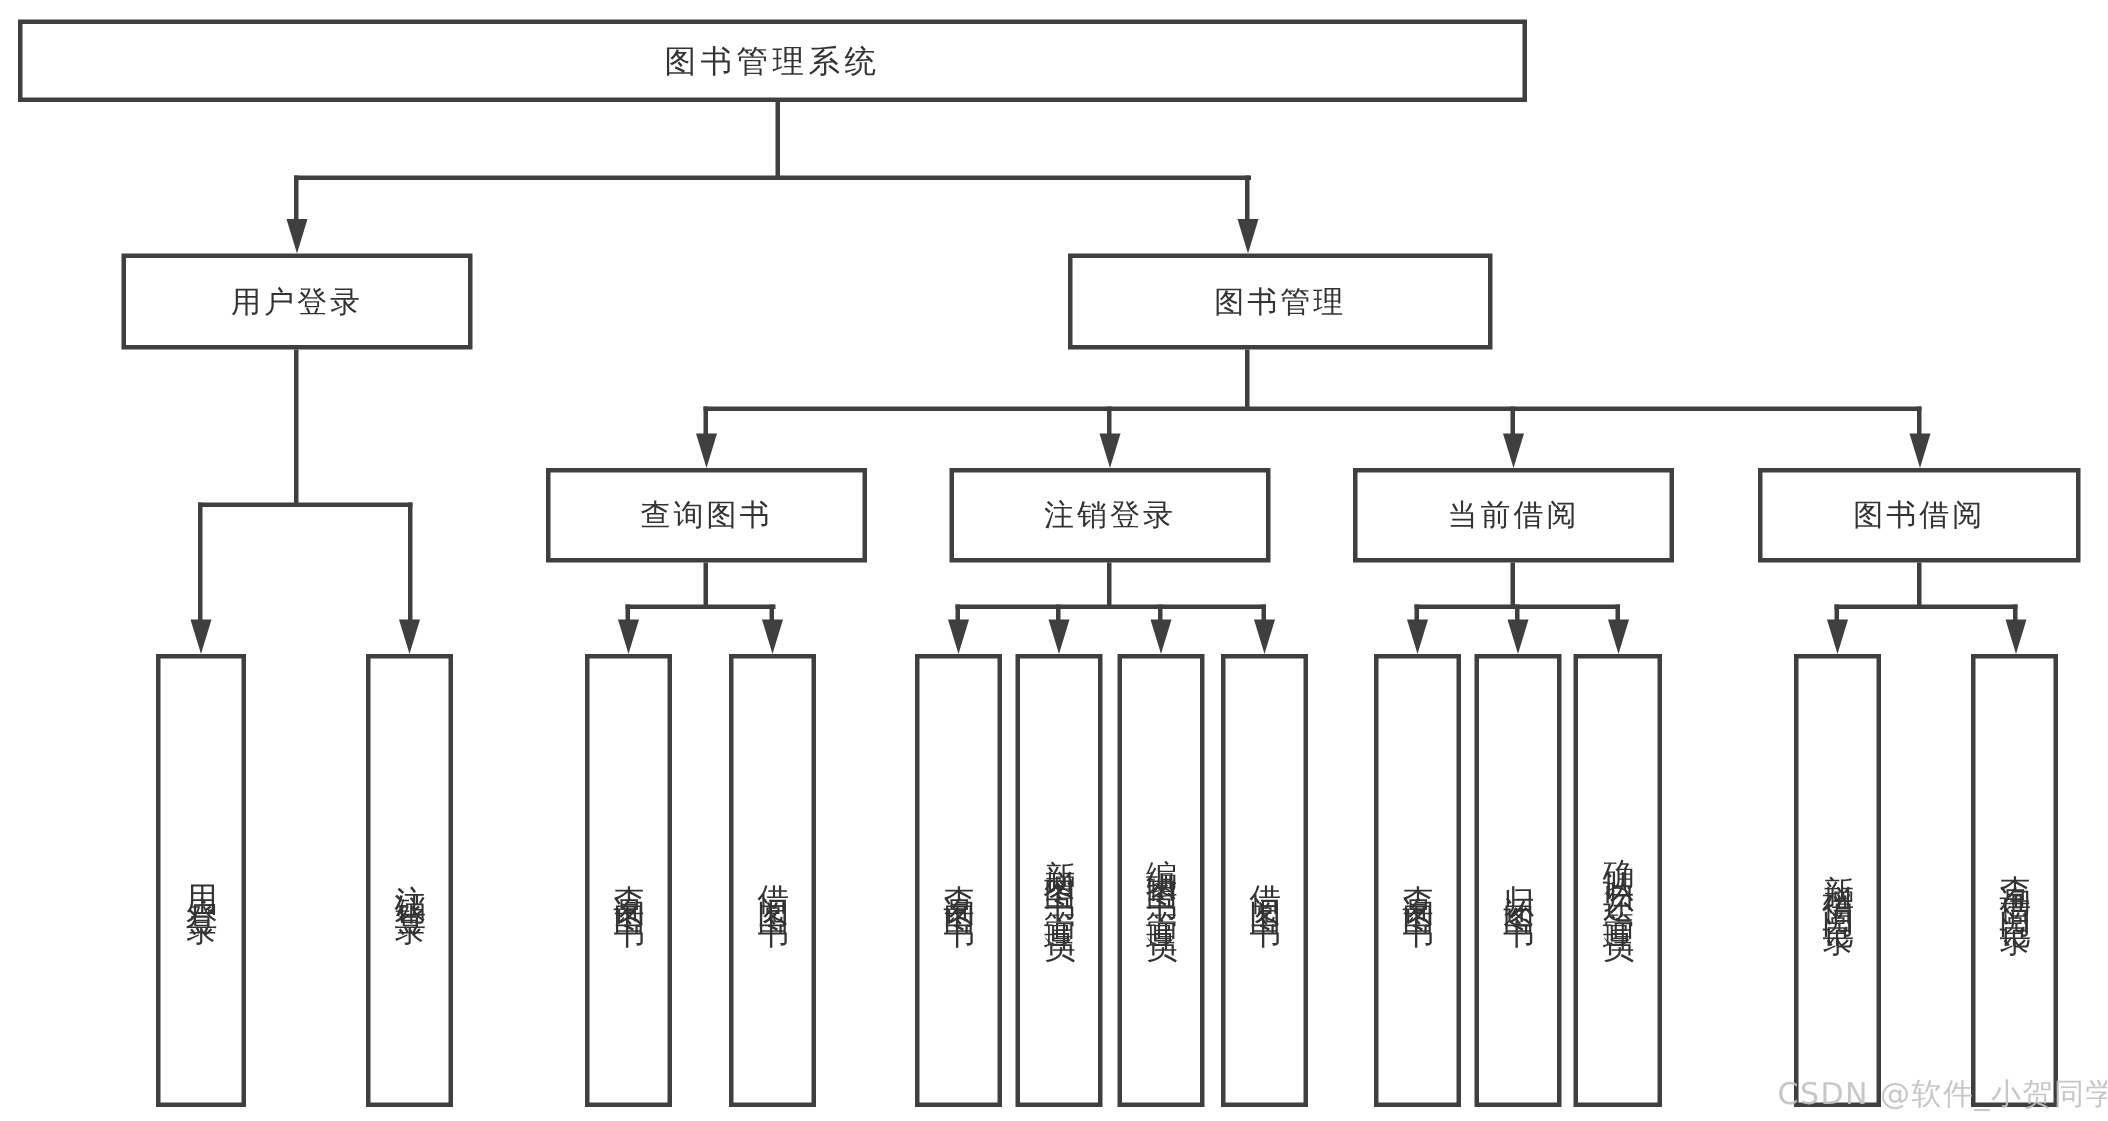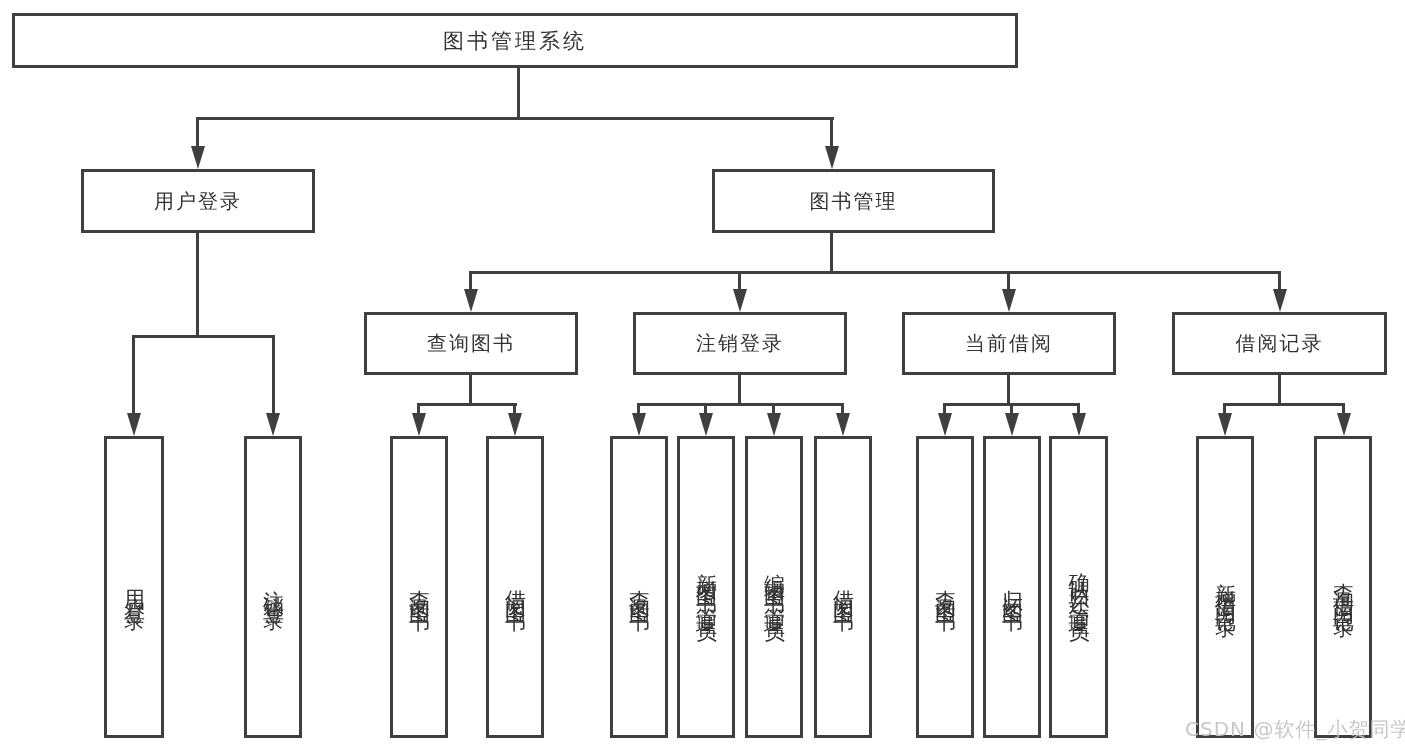"借阅记录" span { text: 借阅记录 -> 图书借阅 }
